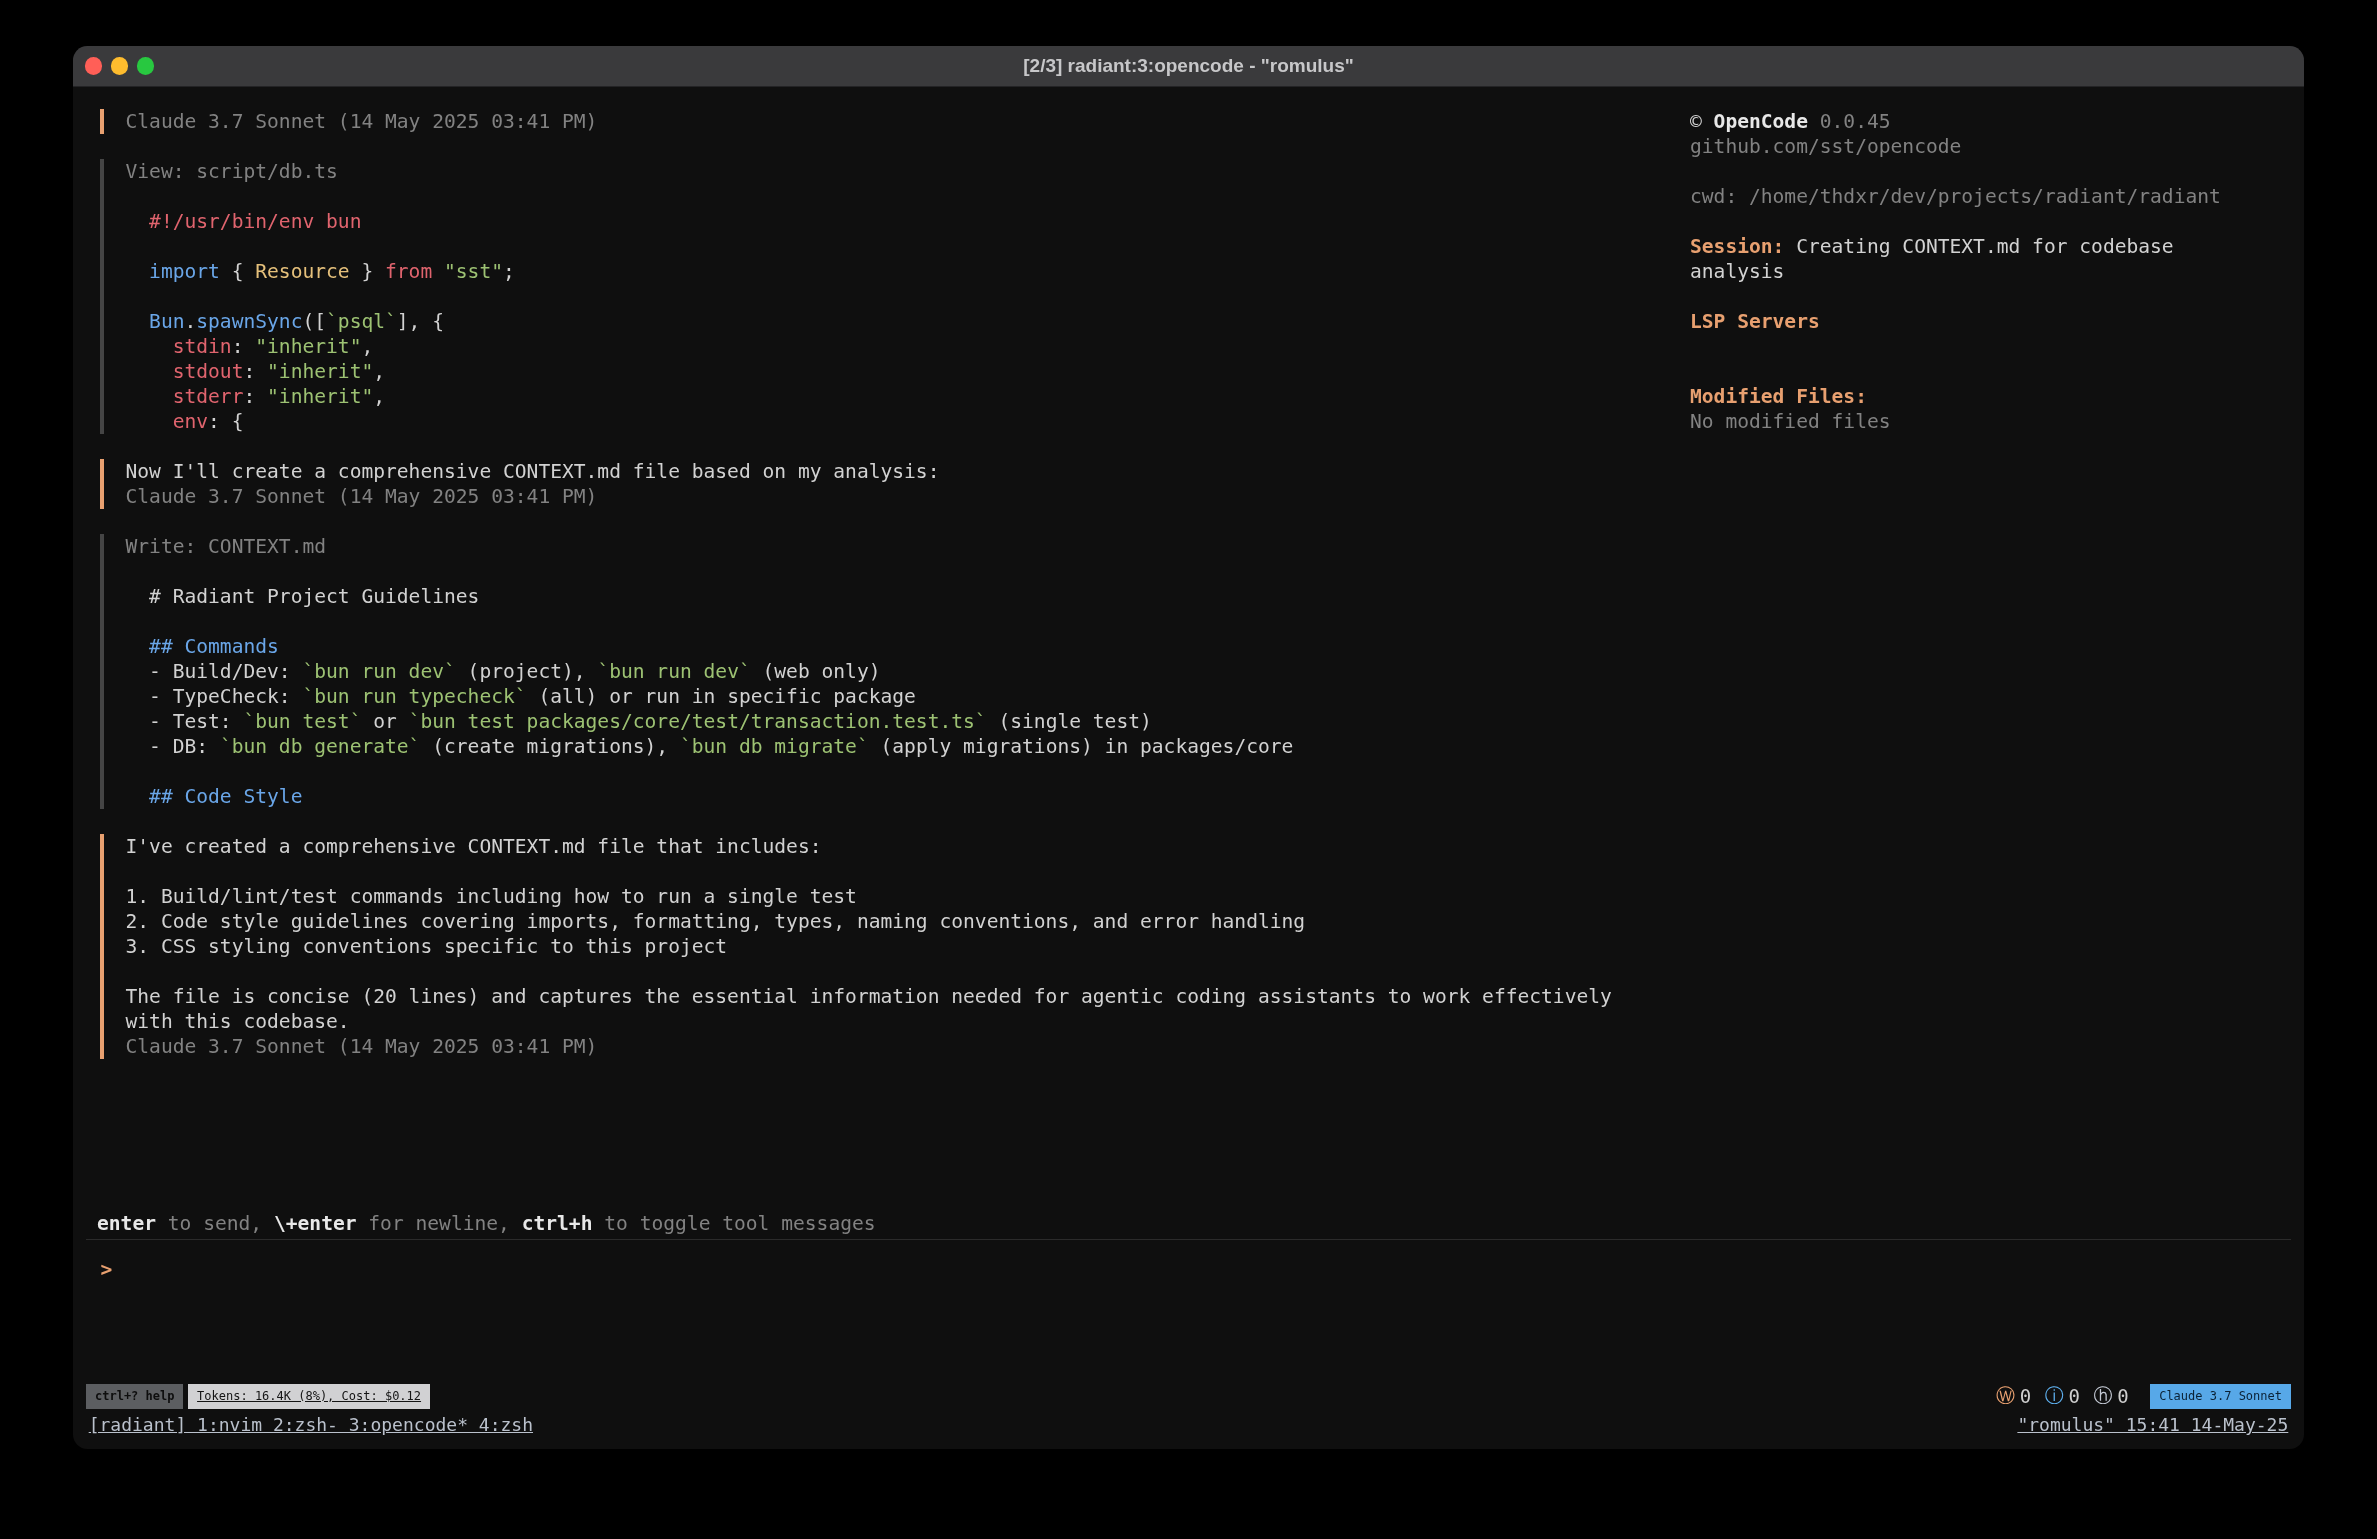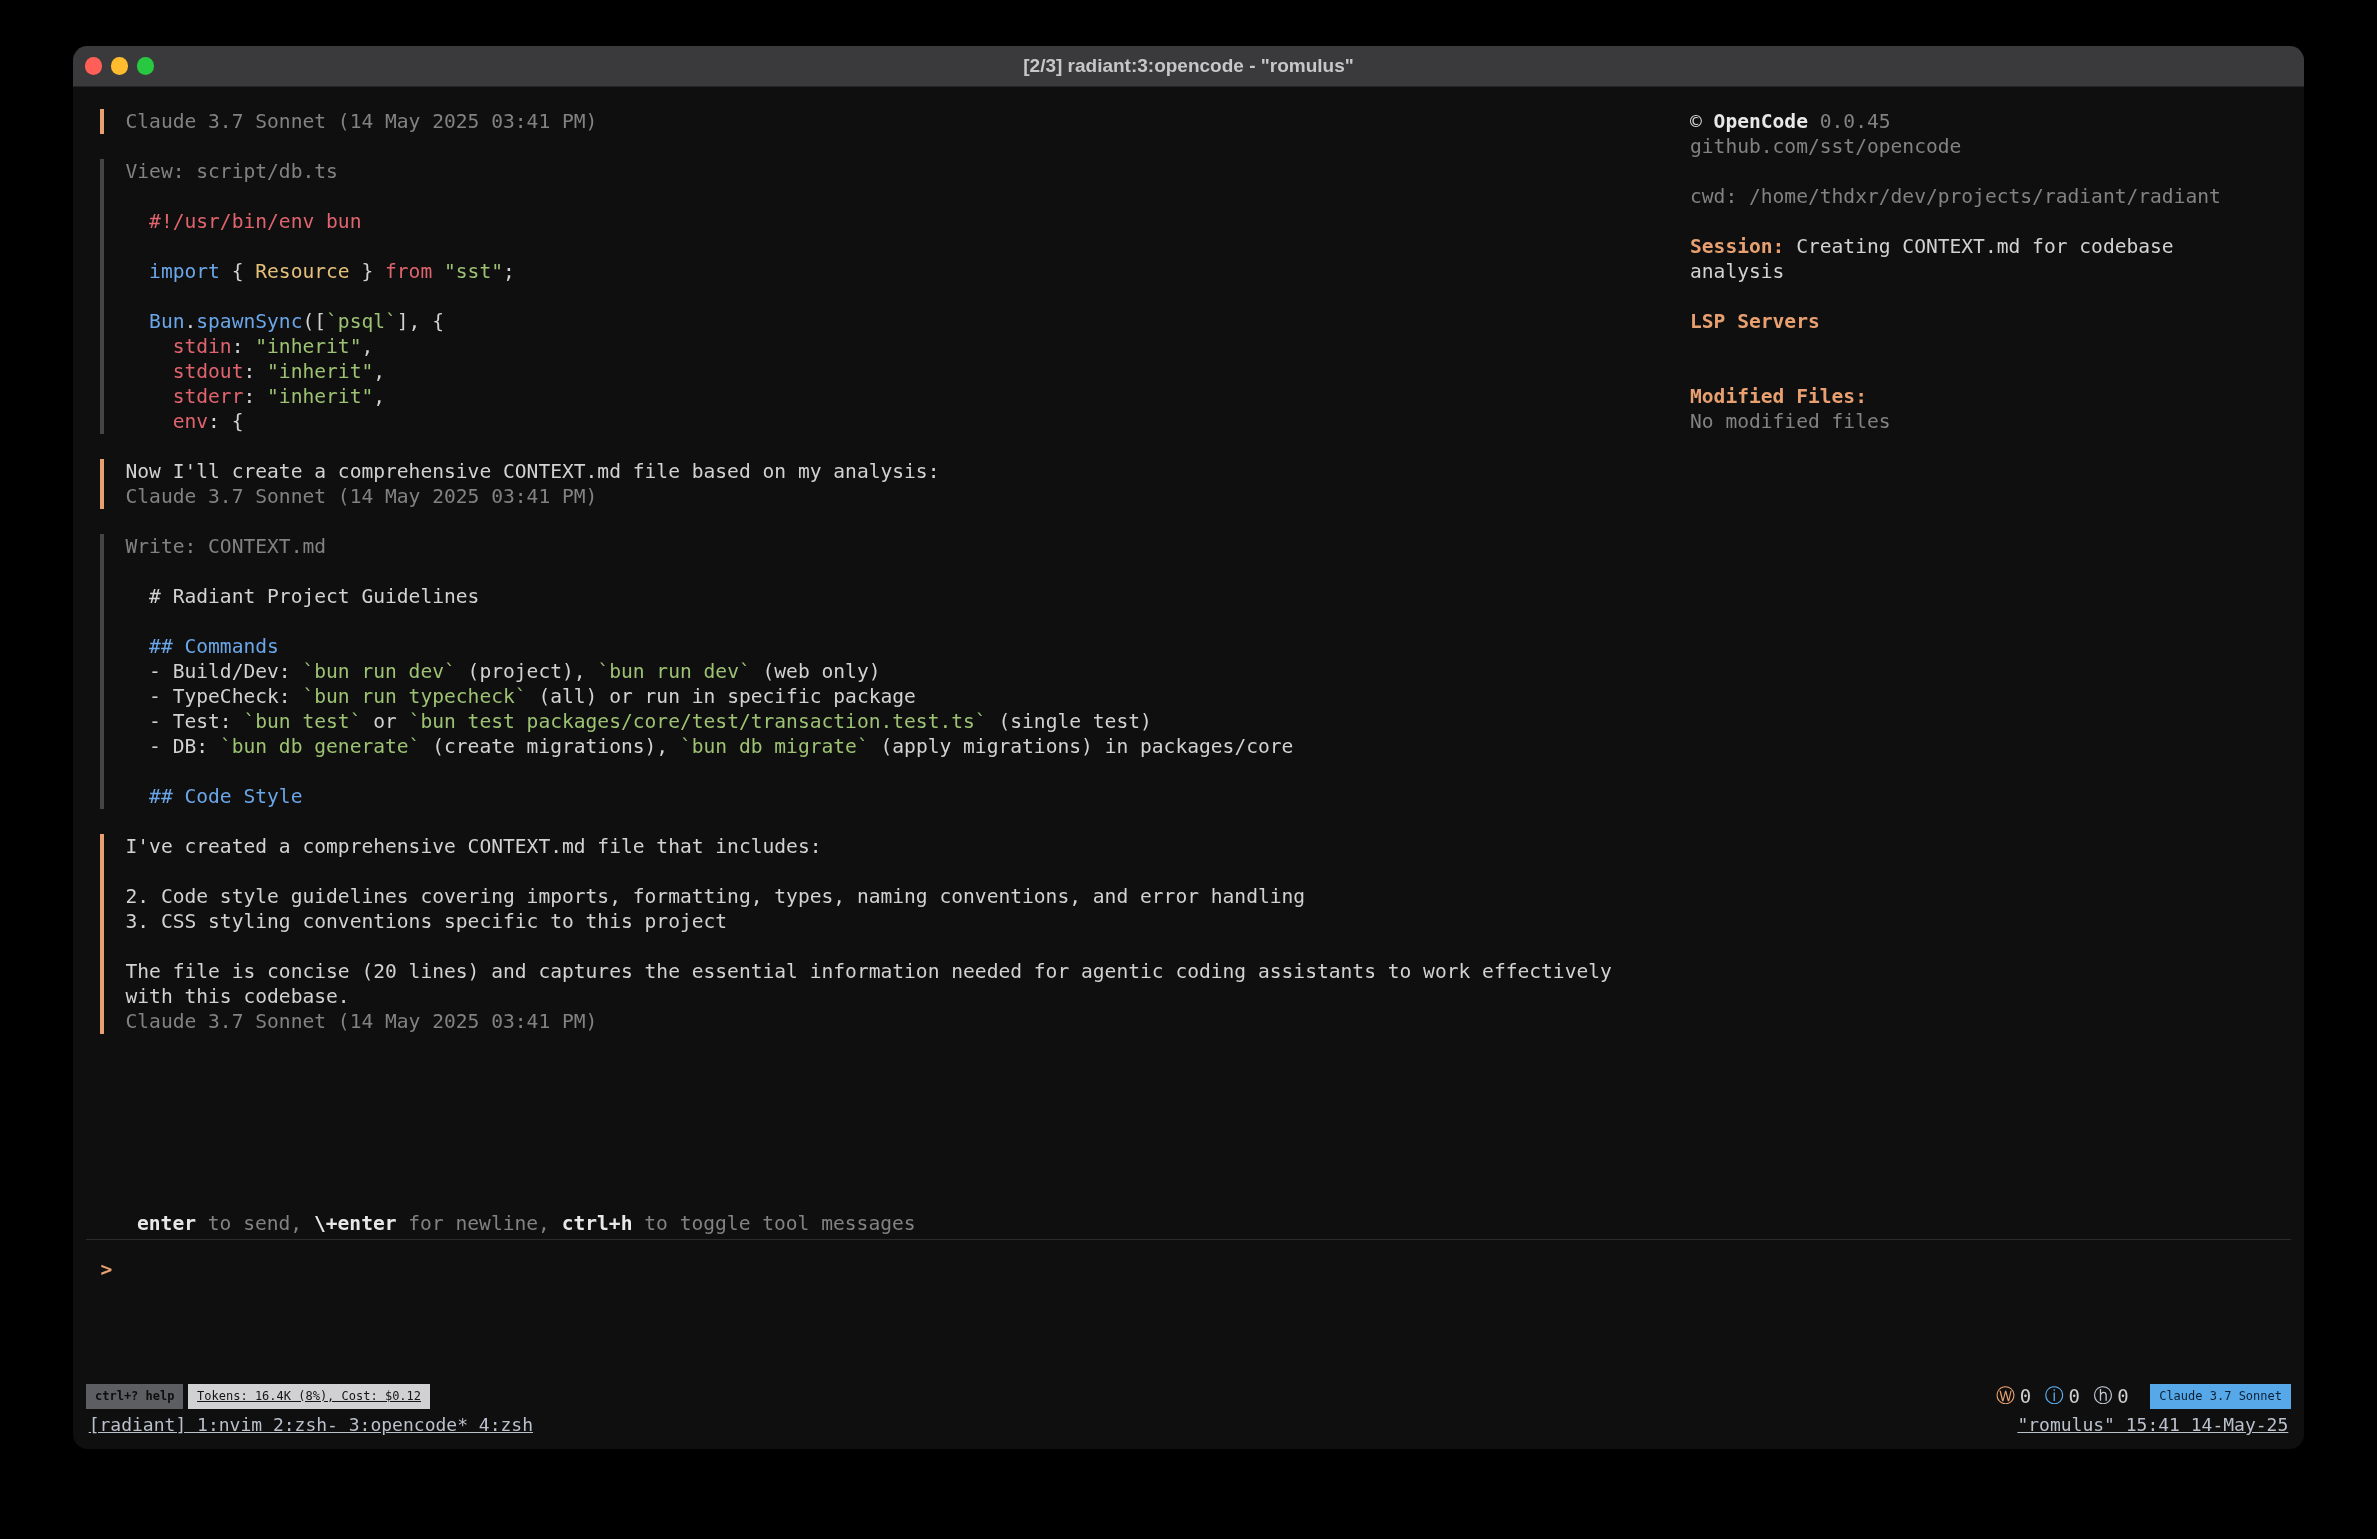"1. Build/lint/test commands including" div.line { html: none -> <div><span>1. Build/lint/test commands including how to run a single test</span></div> }
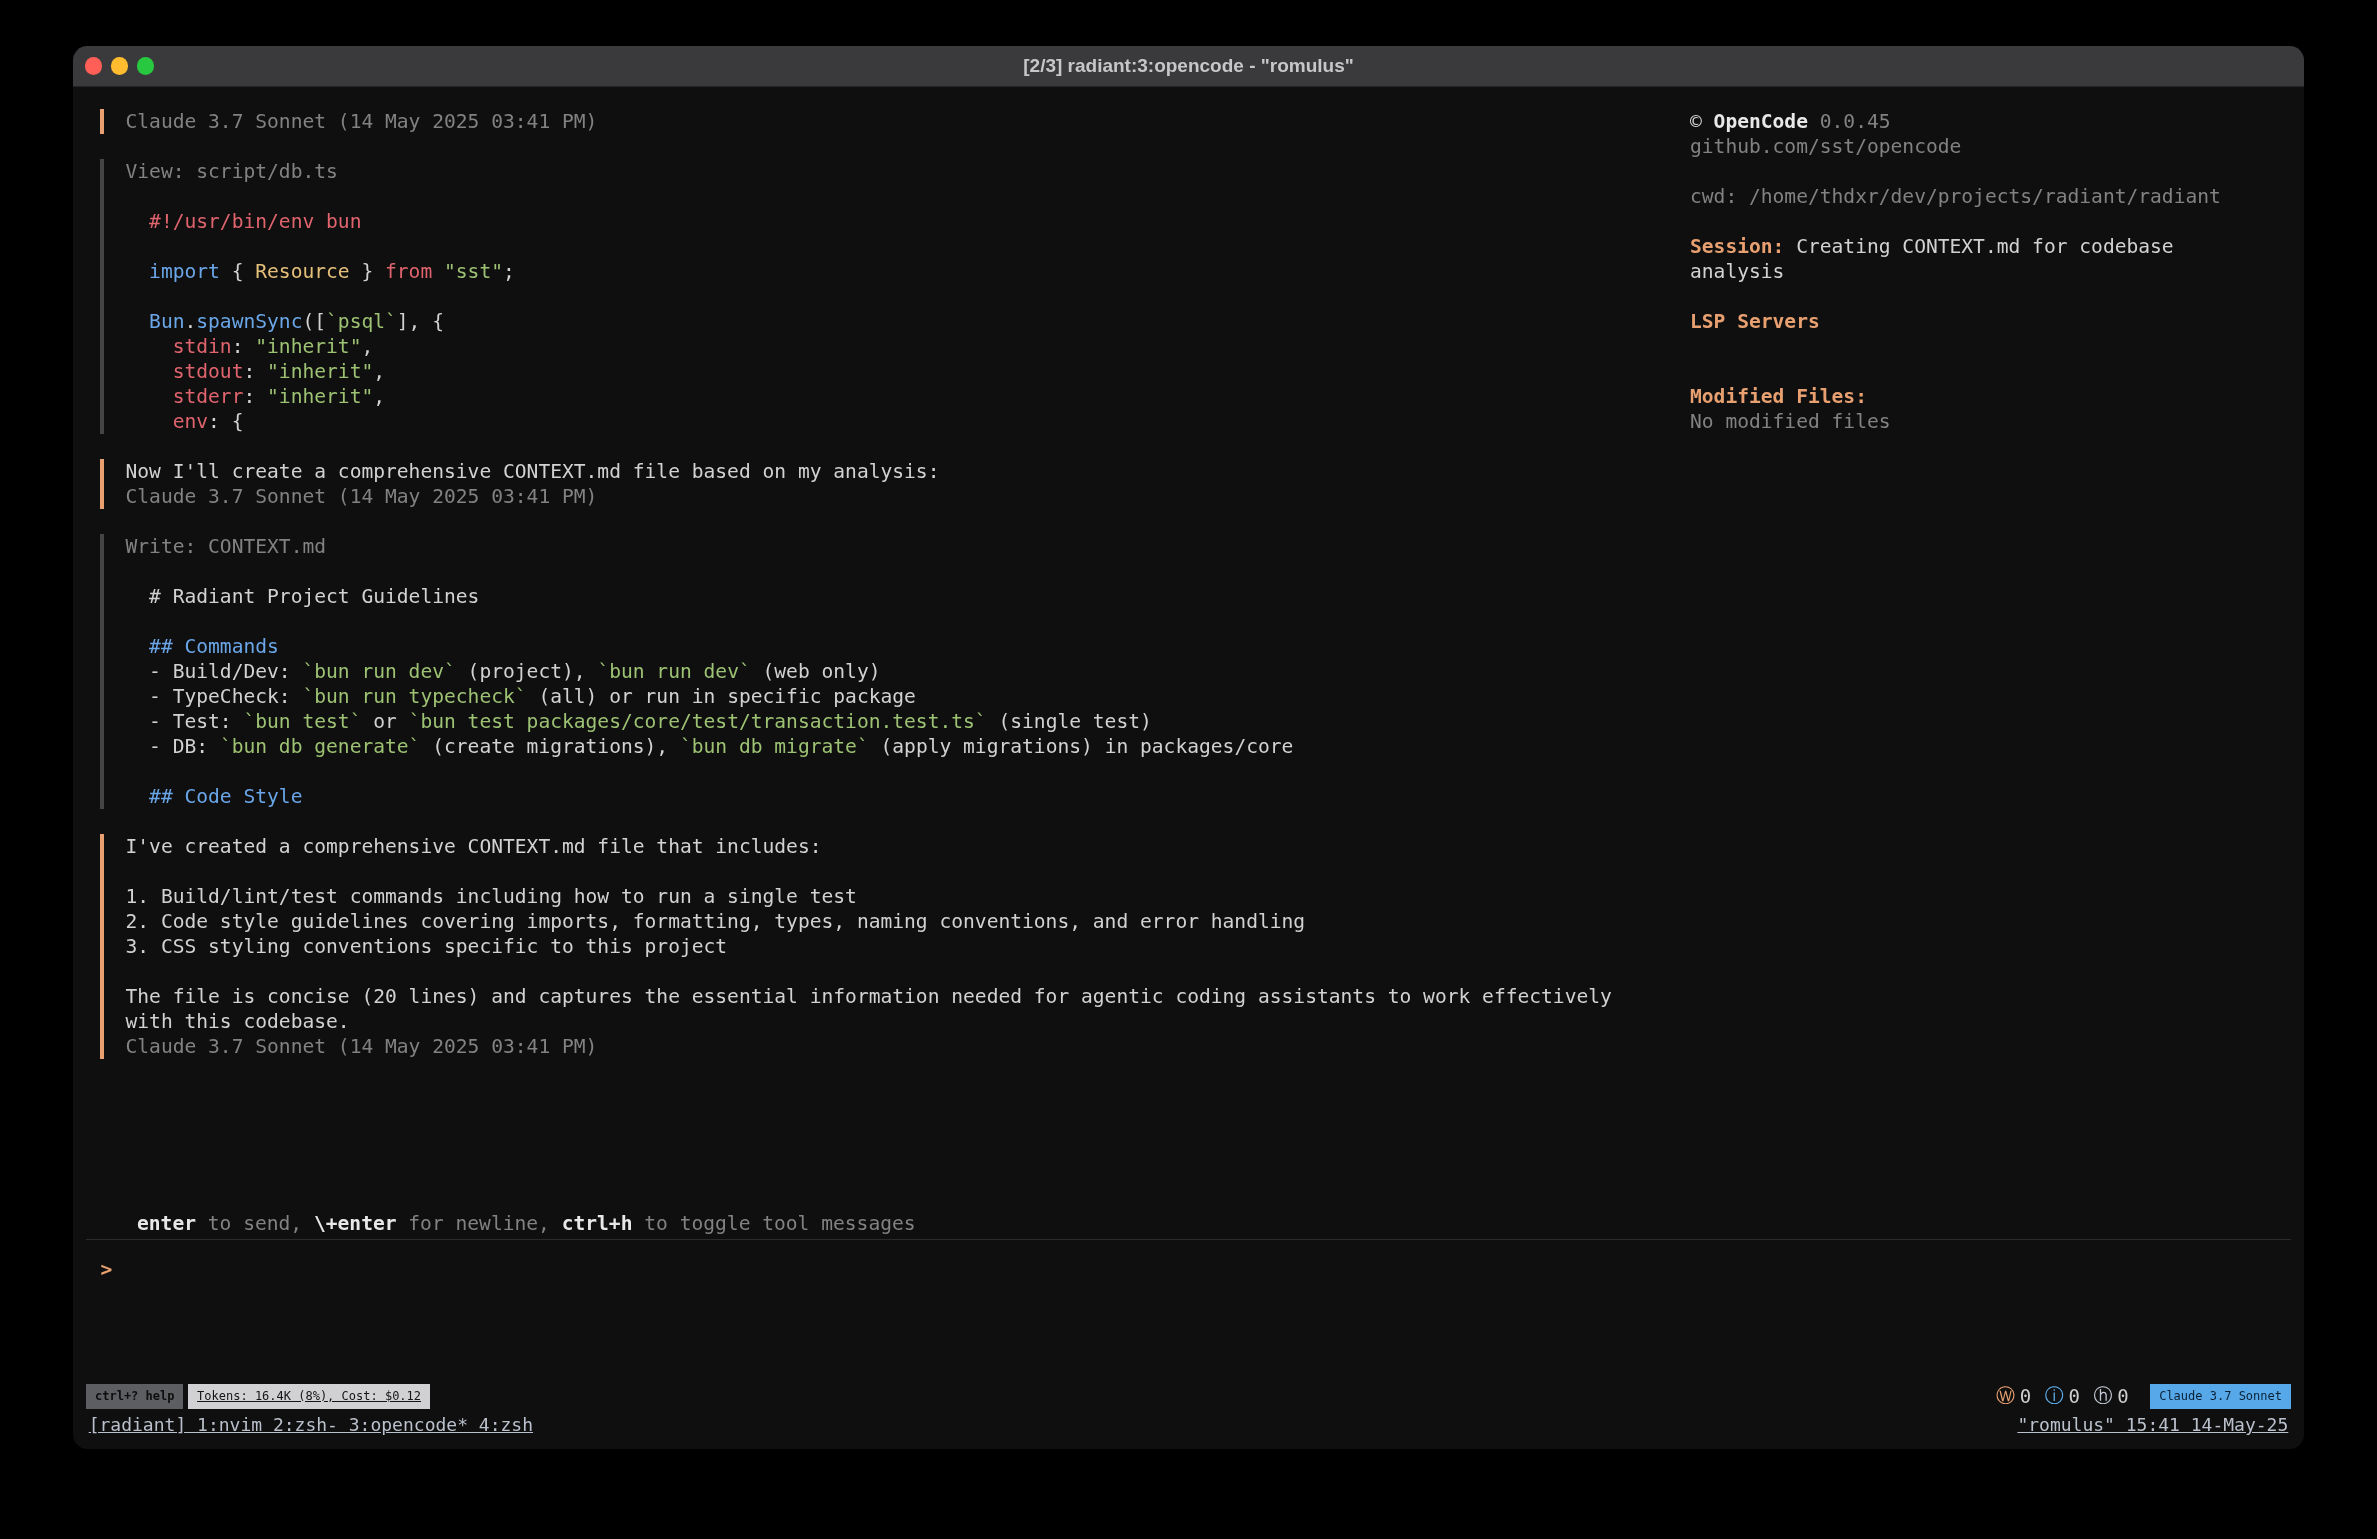"enter to send, \+enter for" .helpline { margin-left: 28px -> none; padding-left: 36px -> 24px }
